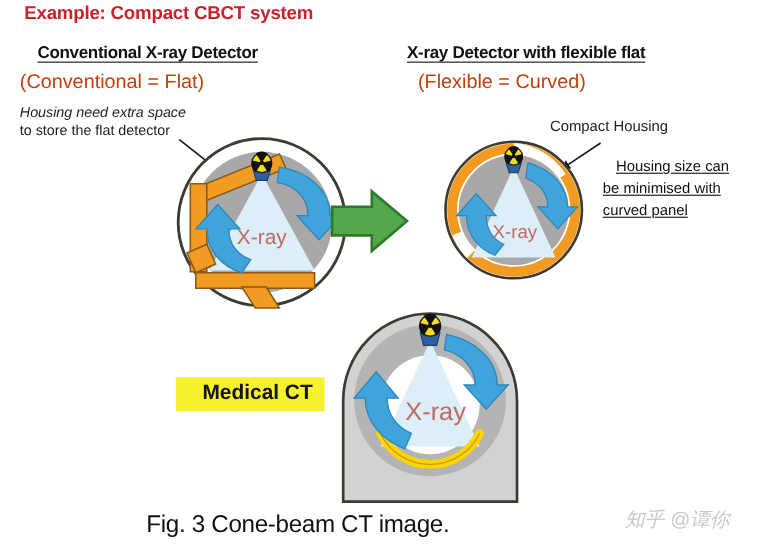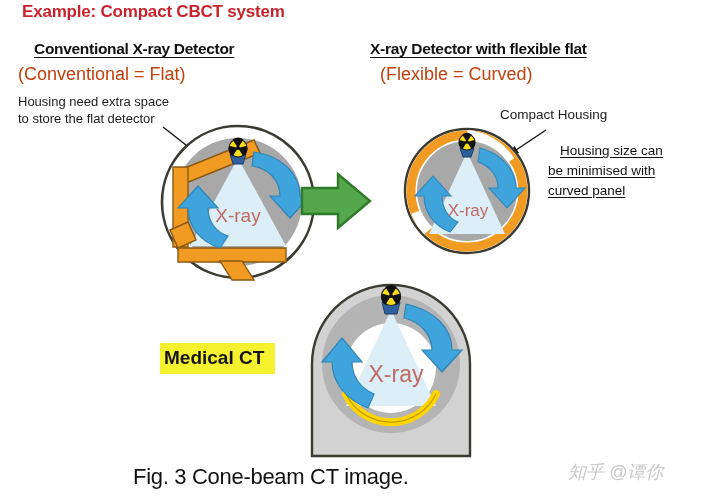"Housing need extra space" div.abs { font-style: none -> italic }
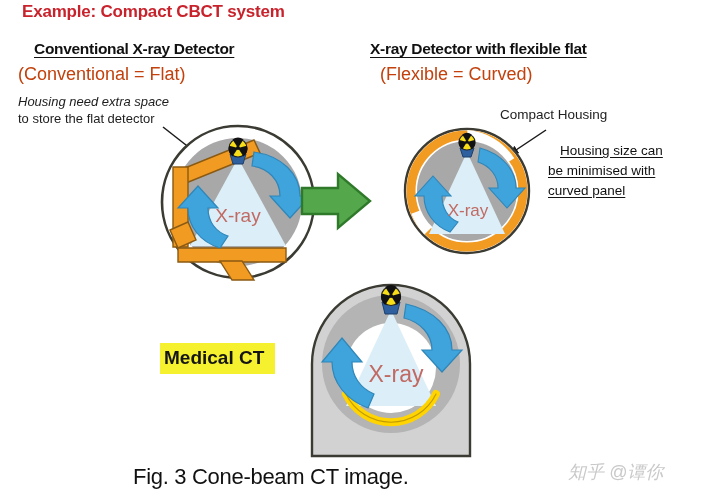"Medical CT" .medbox { padding: 4px 11px 5px 4px -> 4px 11px 5px 24px }
